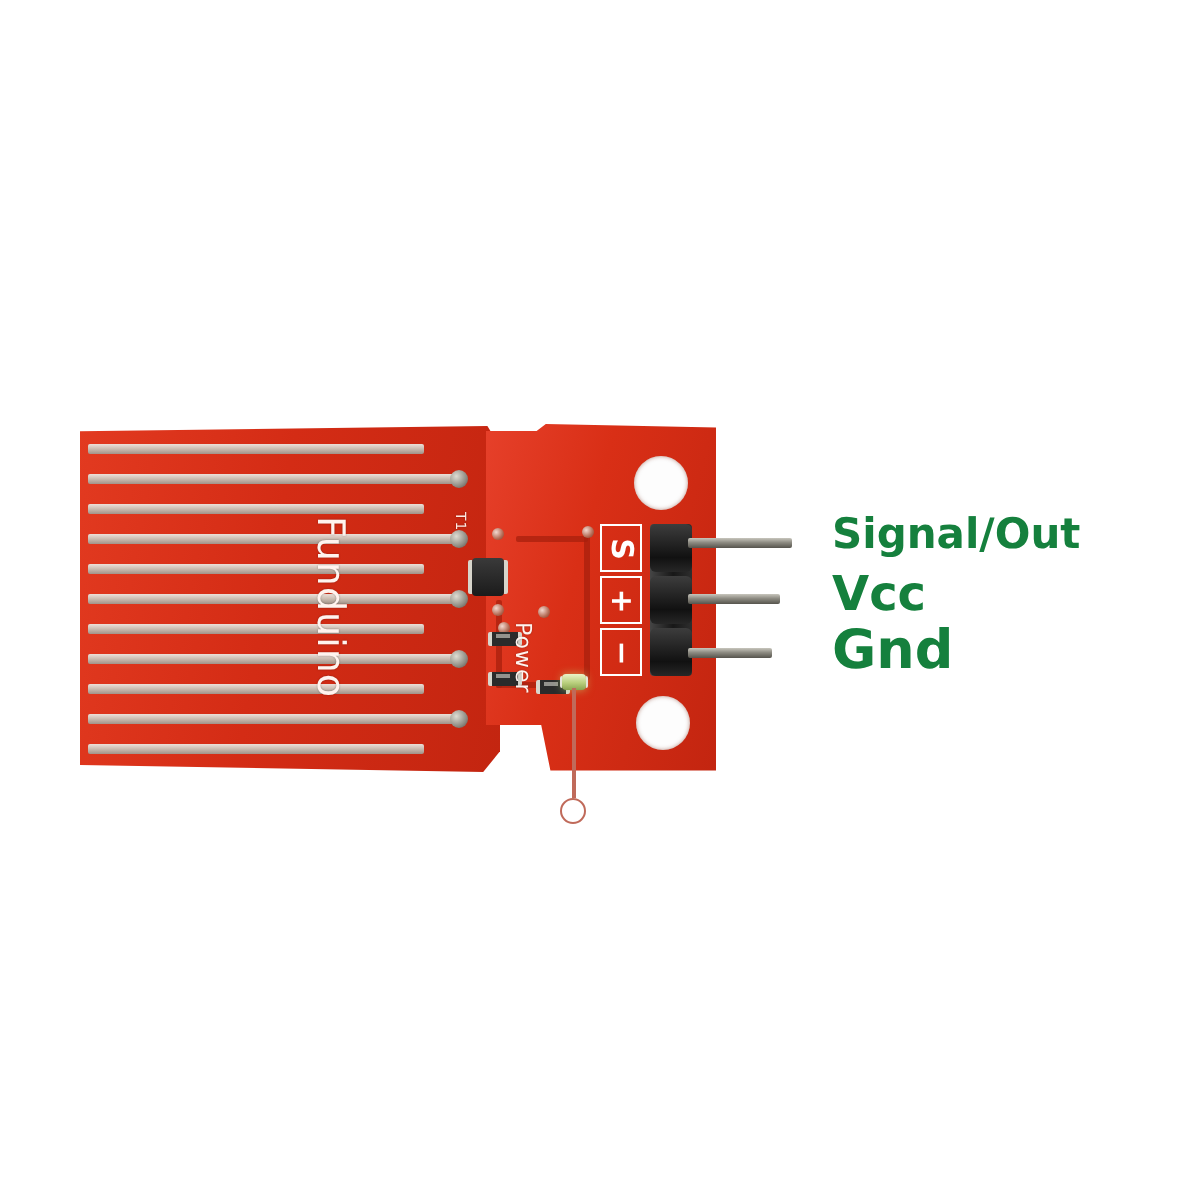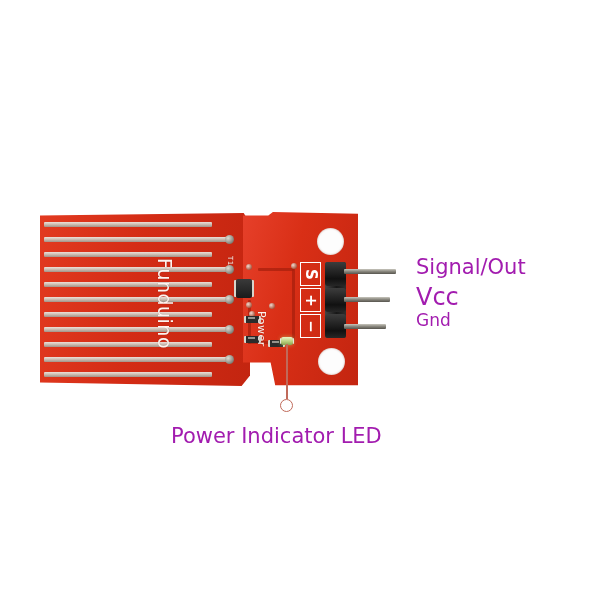"Signal/Out" .anno { color: #a21caf -> #15803d; font-weight: 400 -> 700 }
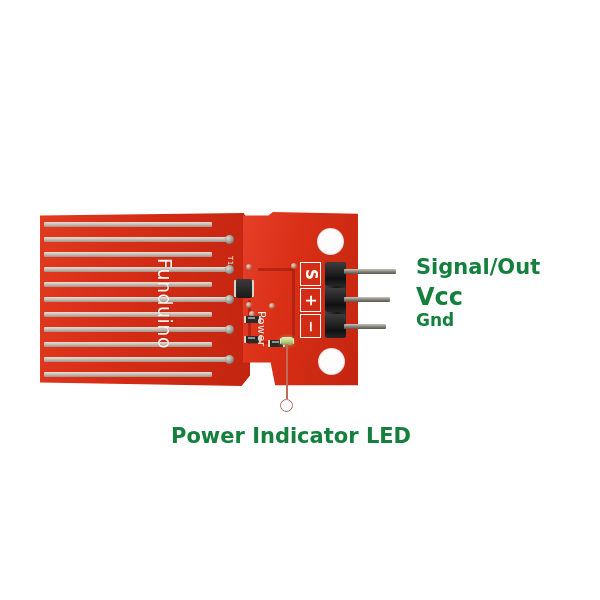"Gnd" #anno-gnd { font-size: 17px -> 27px }
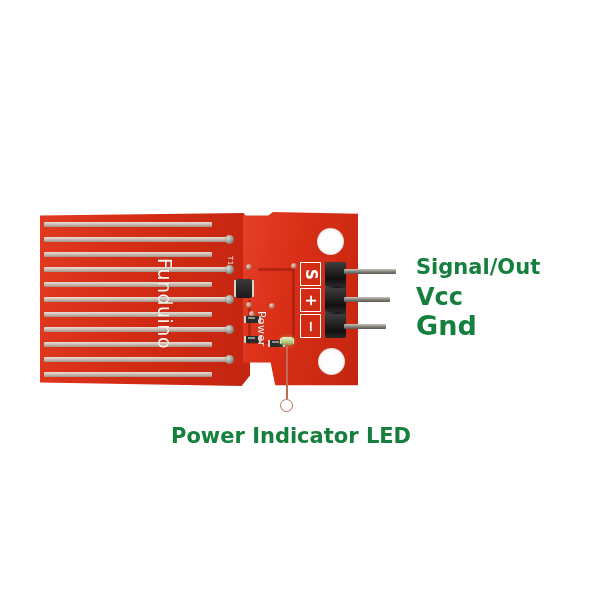"Power Indicator LED" div.anno { html: <div>Power Indicator LED</div> -> none }
